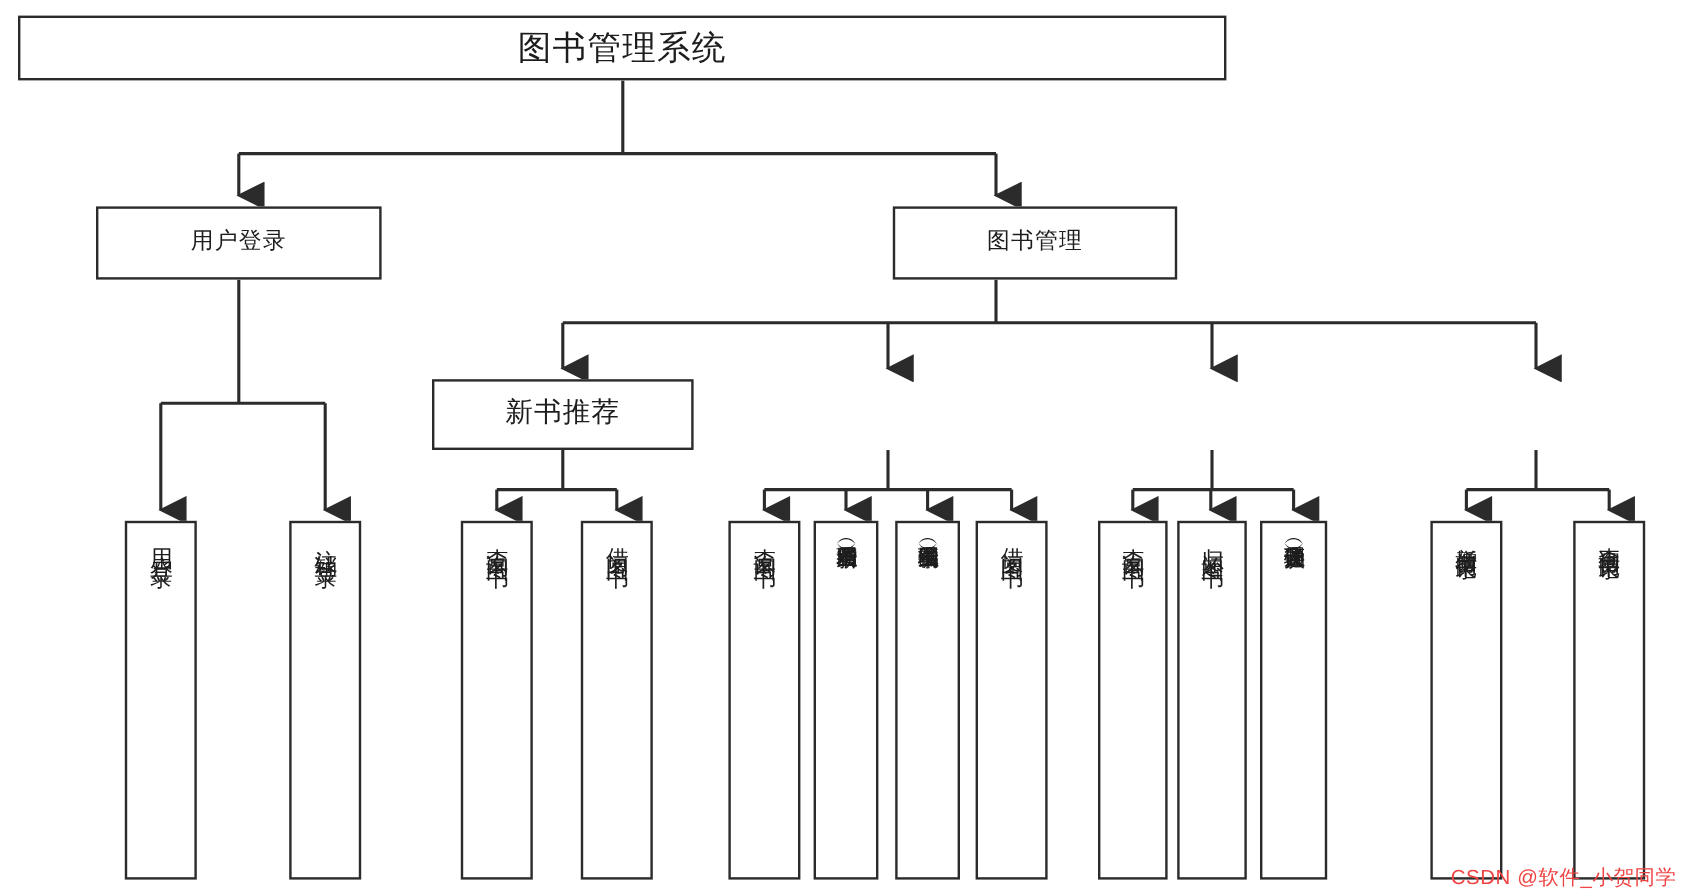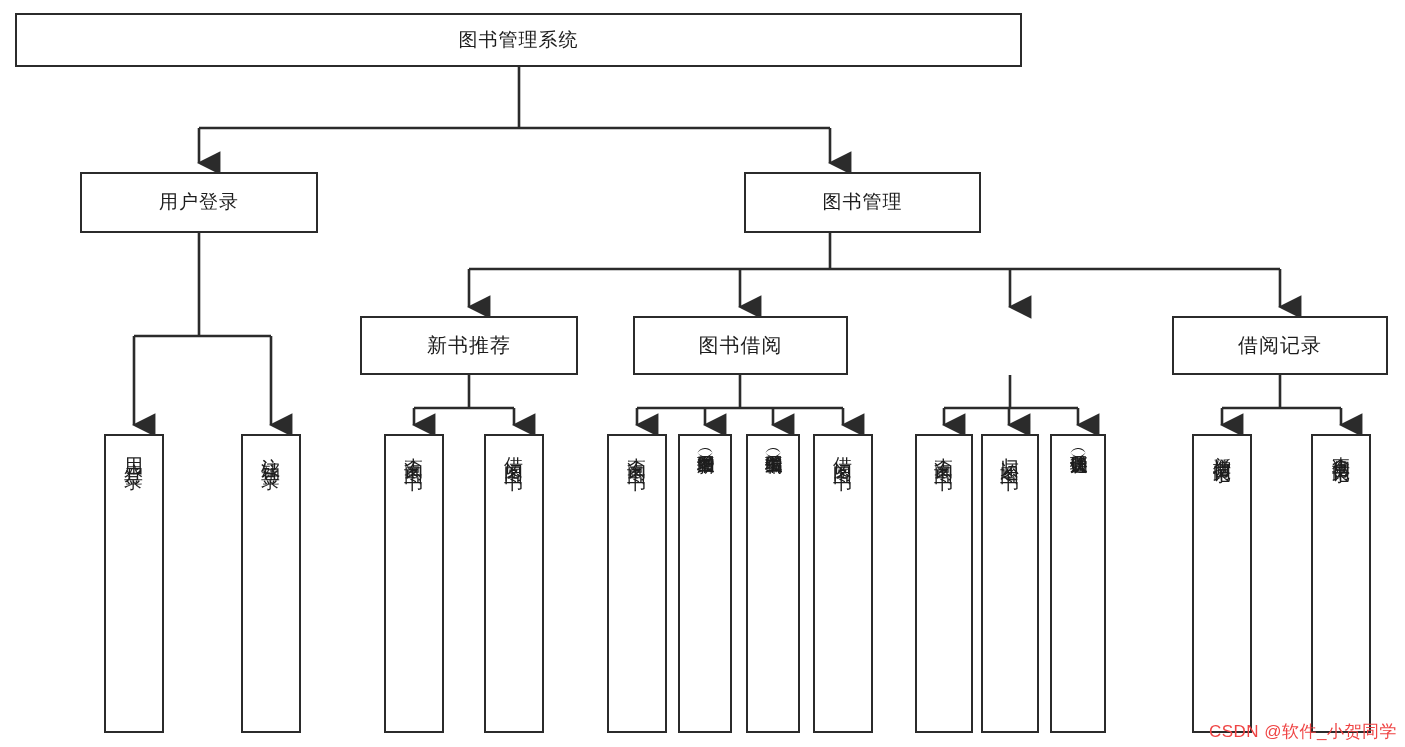"图书管理系统" .node.root { font-size: 19px -> 28px }
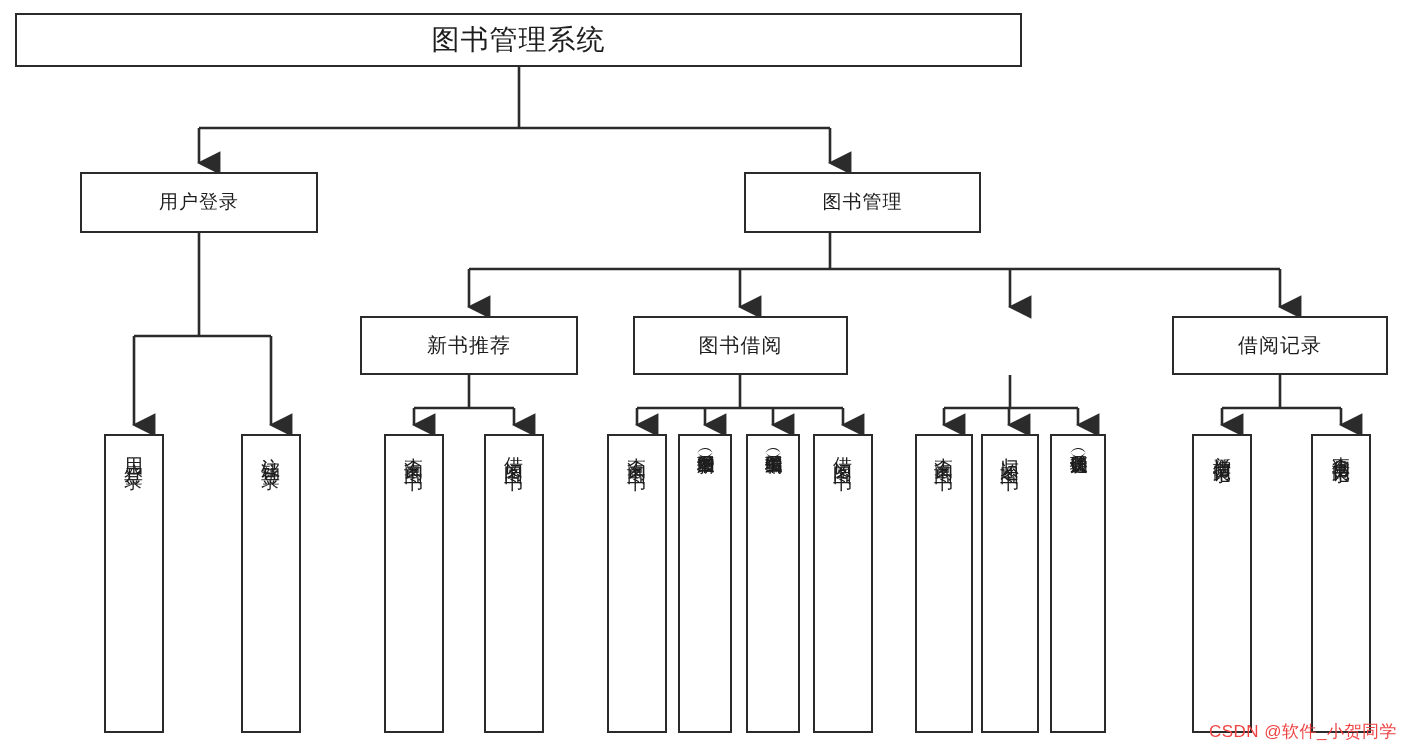"新书推荐" .node.lvl3 { font-family: none -> Liberation Mono, monospace; font-size: 20px -> 23px }
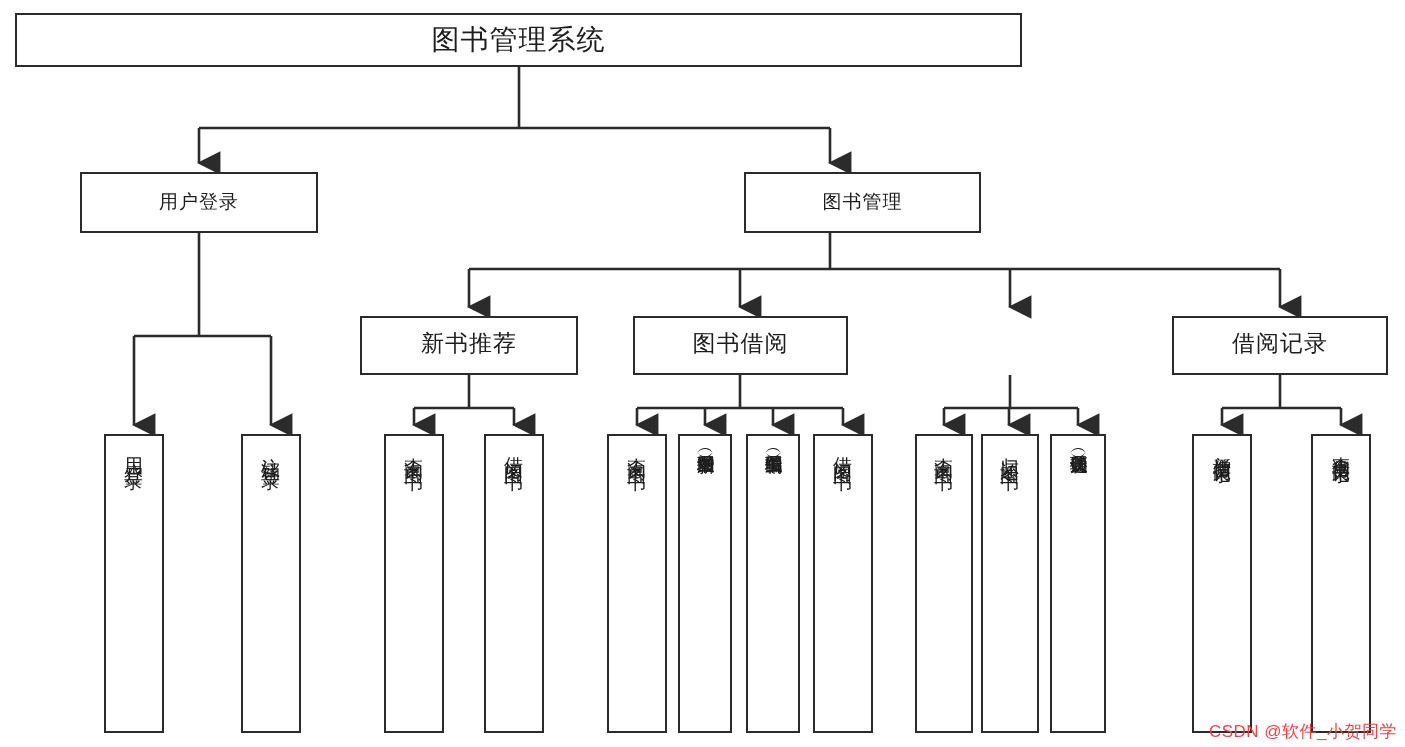"图书借阅" div.node { html: <div> <span>图书借阅</span> </div> -> none }
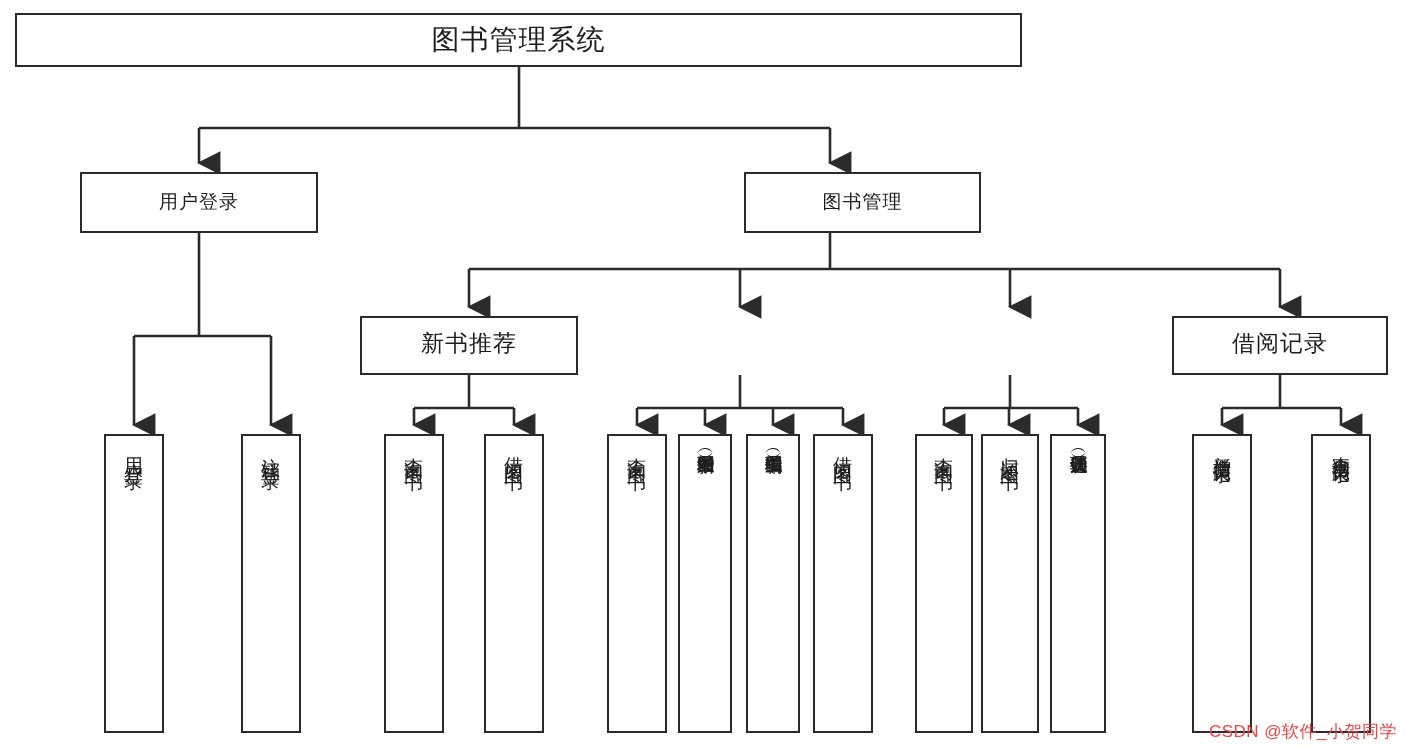"借阅记录" div.node { html: <div> <span>借阅记录</span> </div> -> none }
